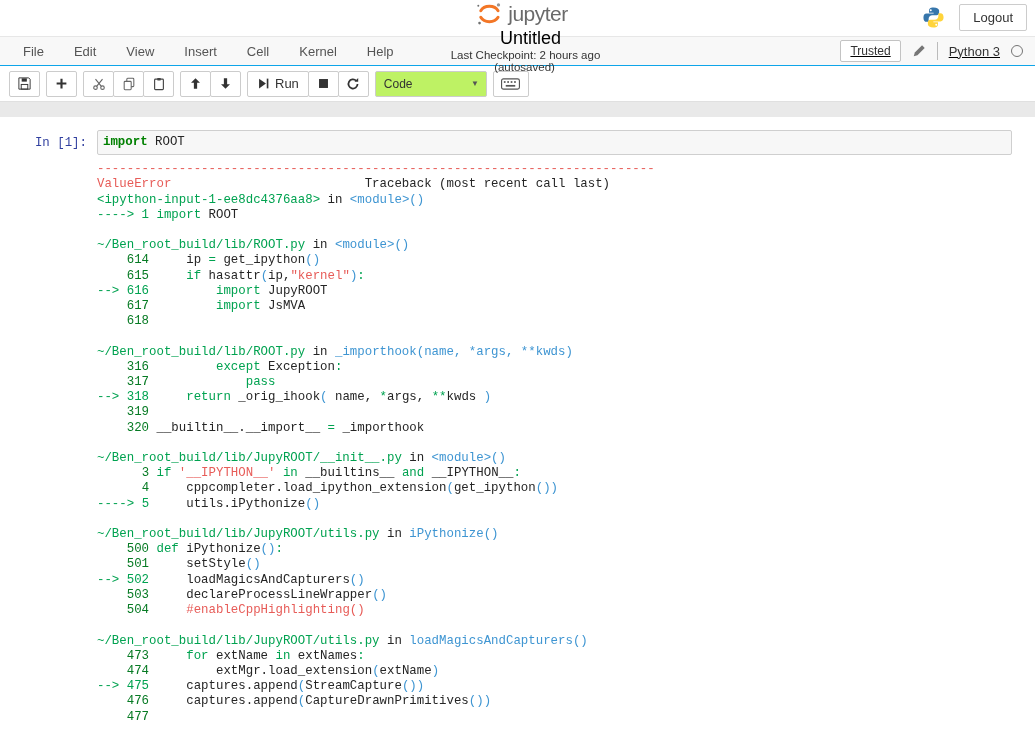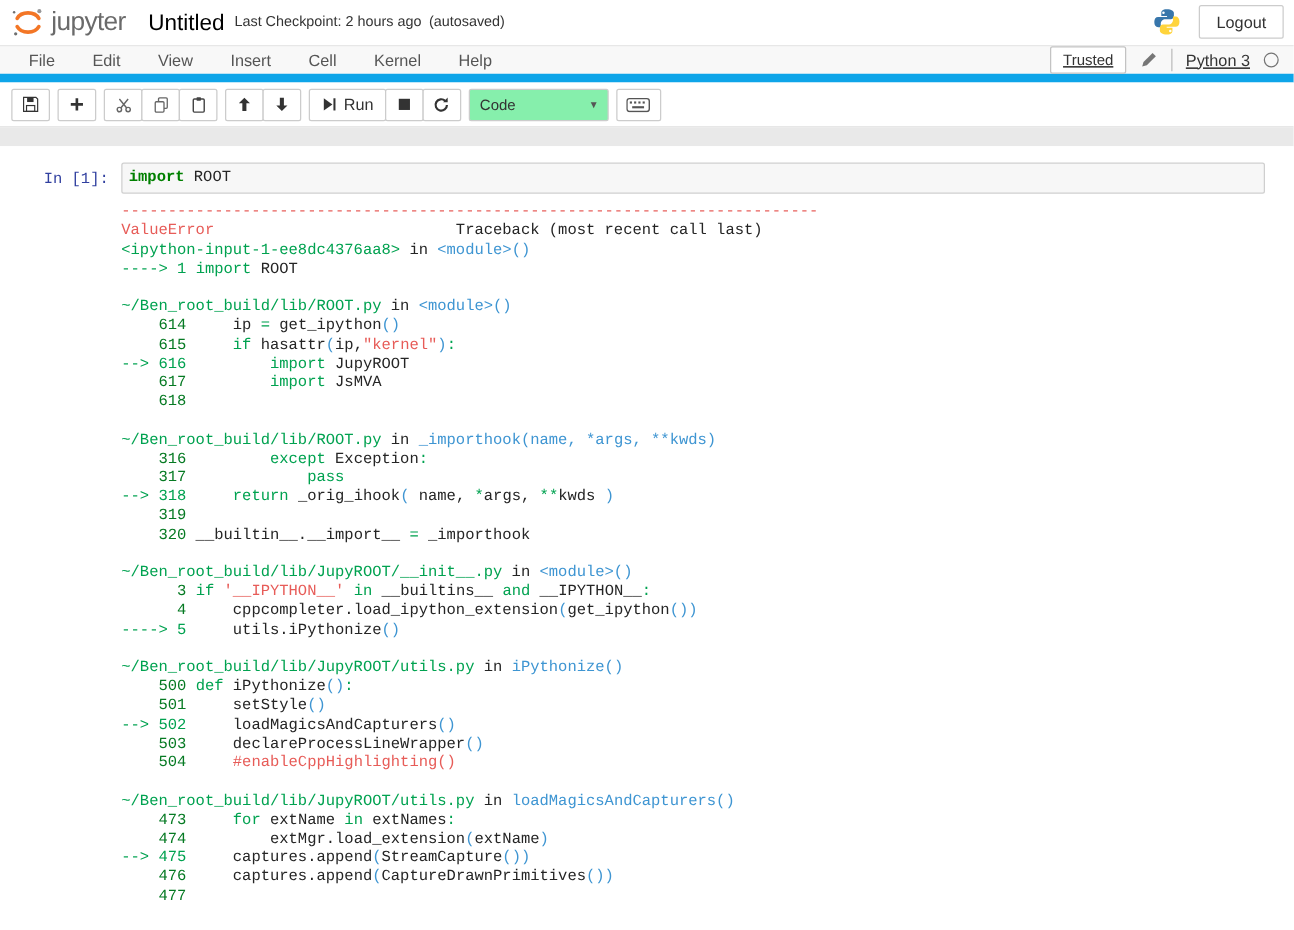"jupyter" .header { flex-direction: none -> column }
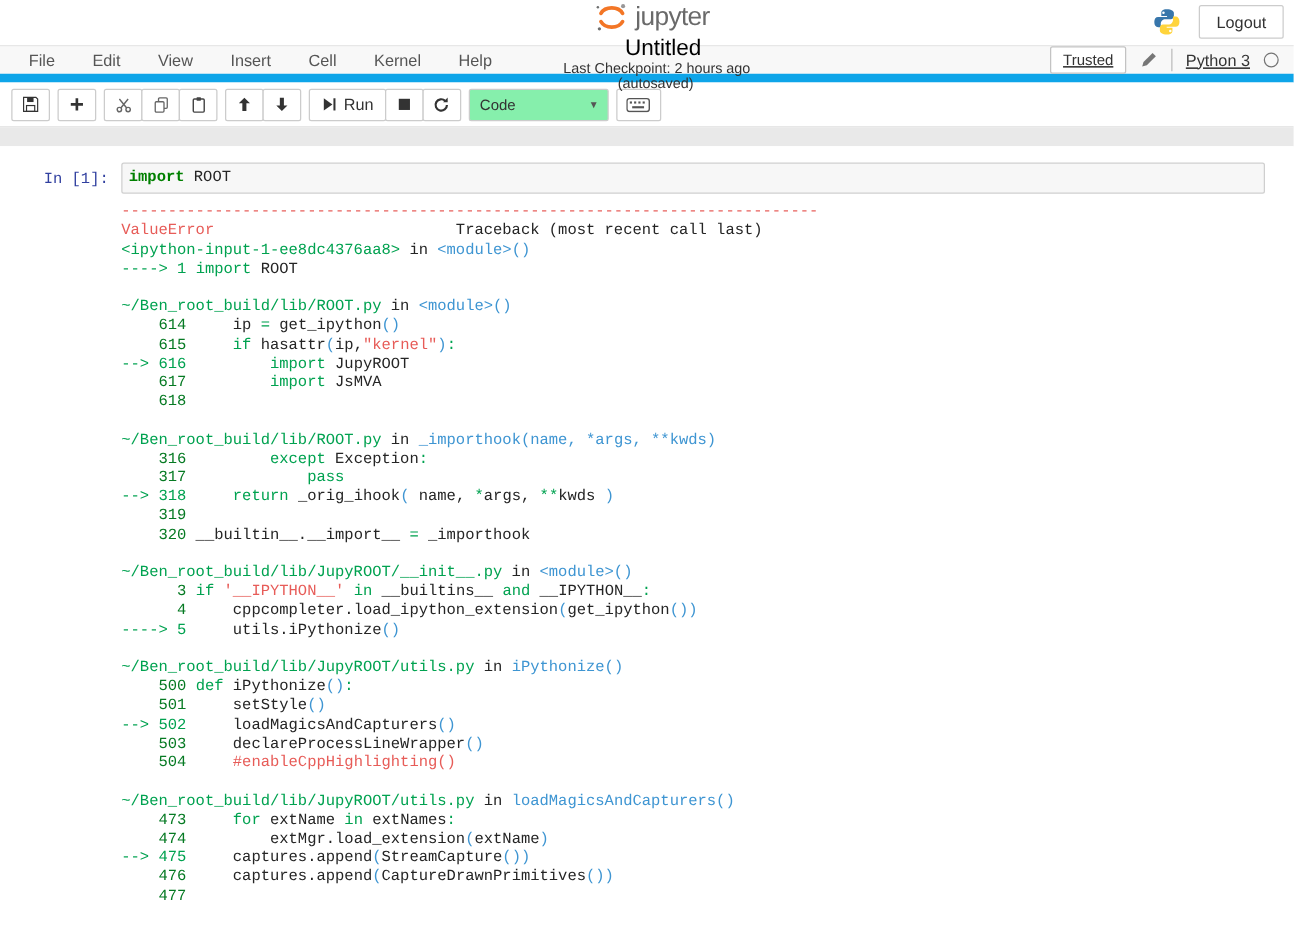"File" .menubar { border-bottom: 7px solid #0ea5e9 -> 1px solid #0ea5e9 }
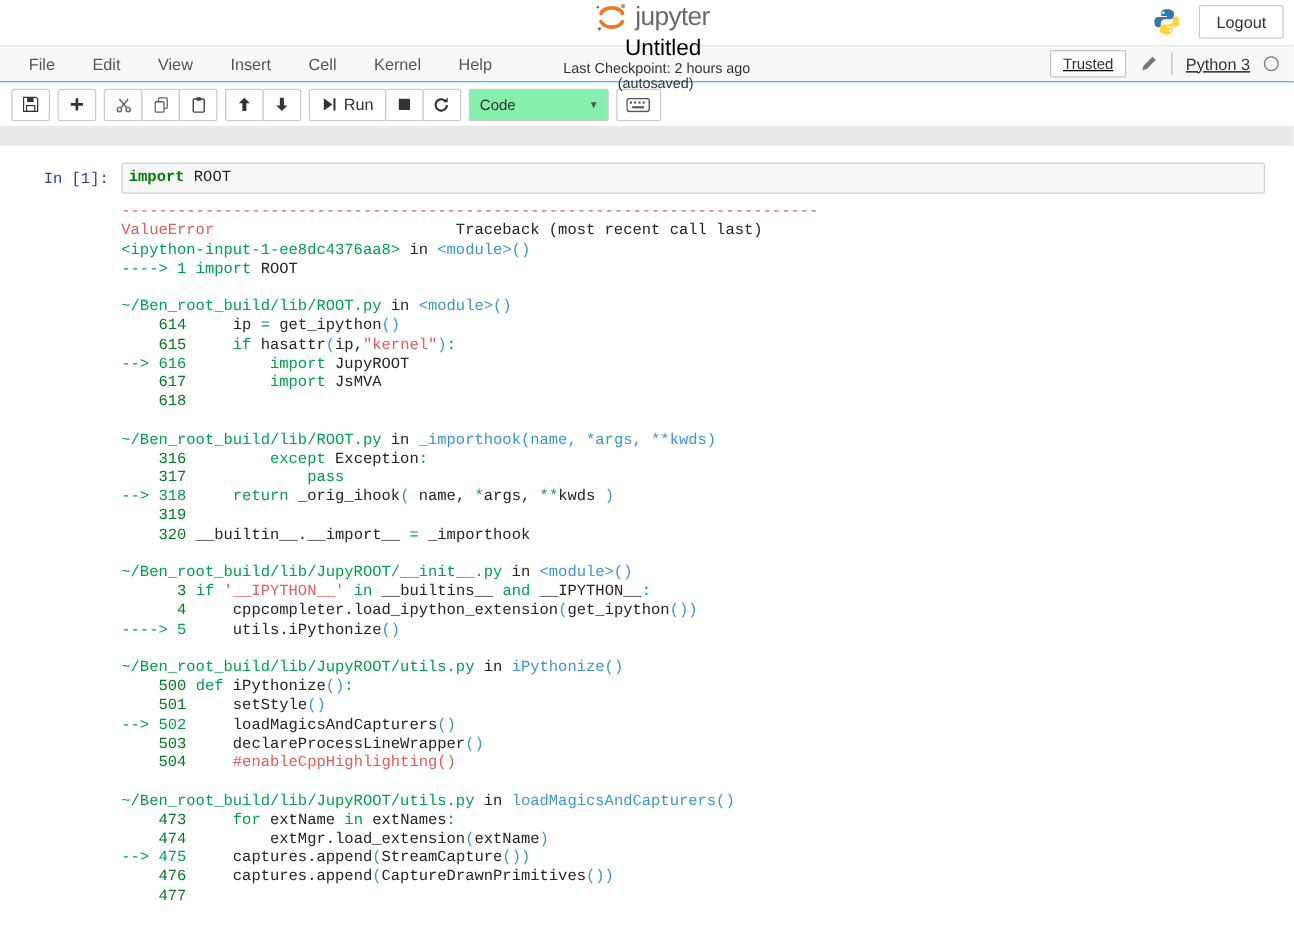"Code" .cell-type-select { background: #86efac -> #bef264 }
